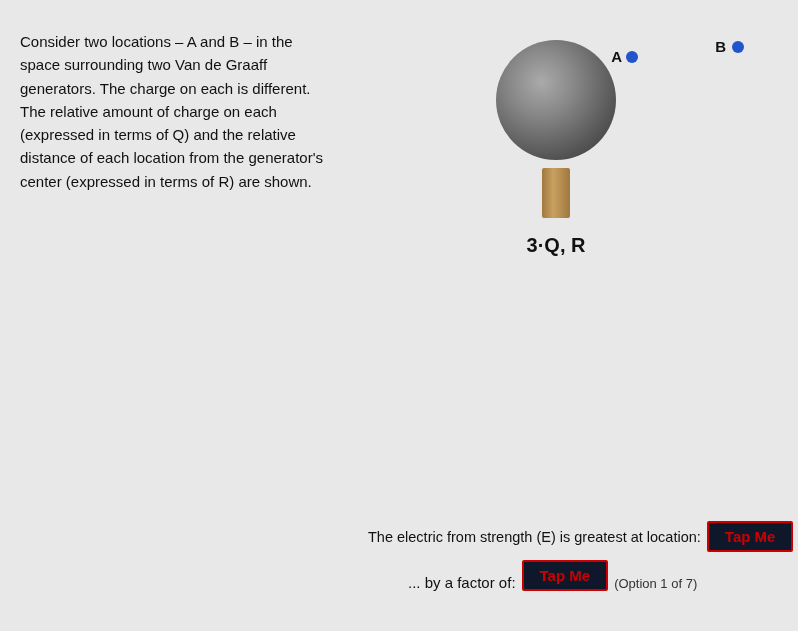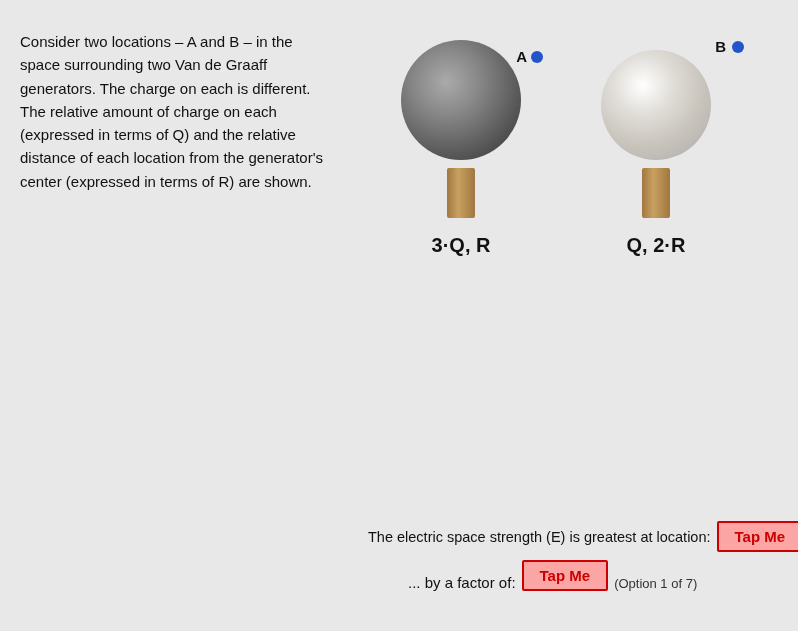"Q, 2·R" div.generator { html: <div> <div> <div></div> </div> <div></div> <div>Q, 2·R</div> </div> -> none }
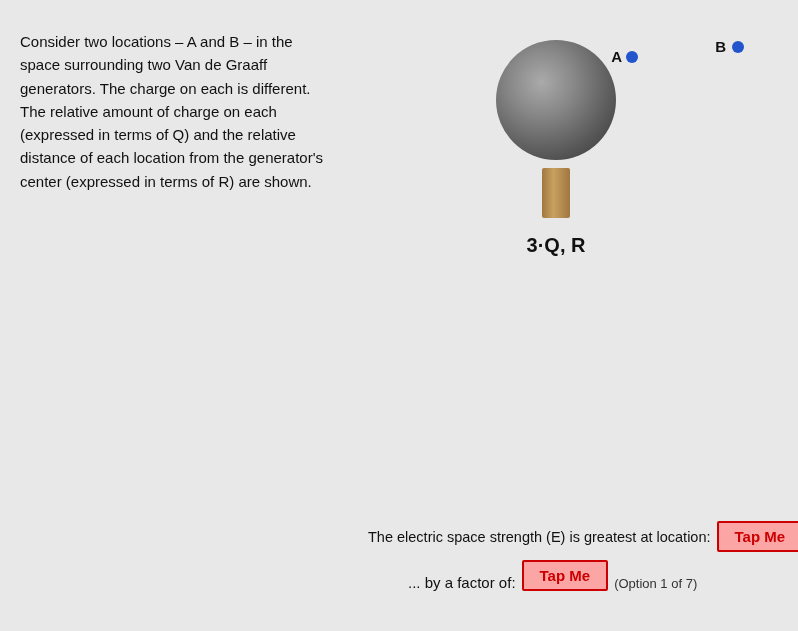"The electric space strength (E)" span.question-text { text: space -> from }
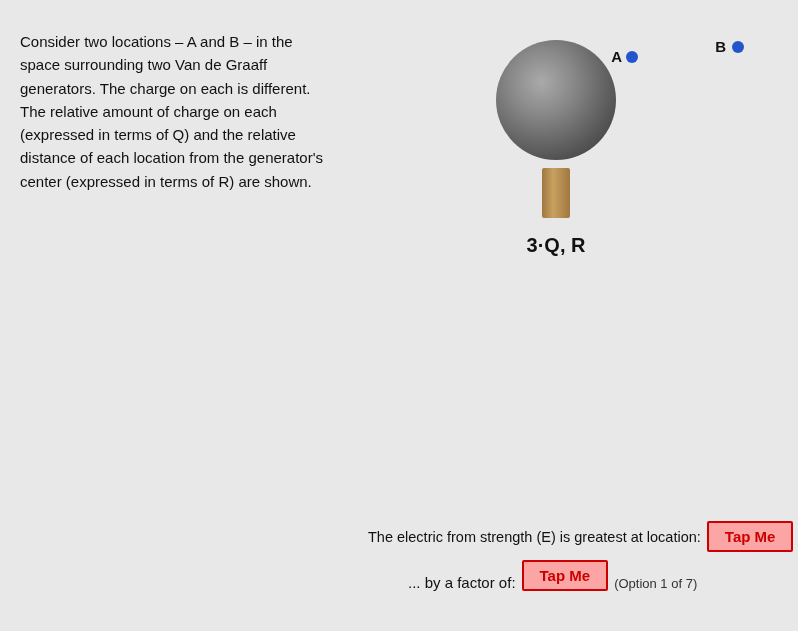"Tap Me" .tap-me-btn { background: #fca5a5 -> #0f172a }
